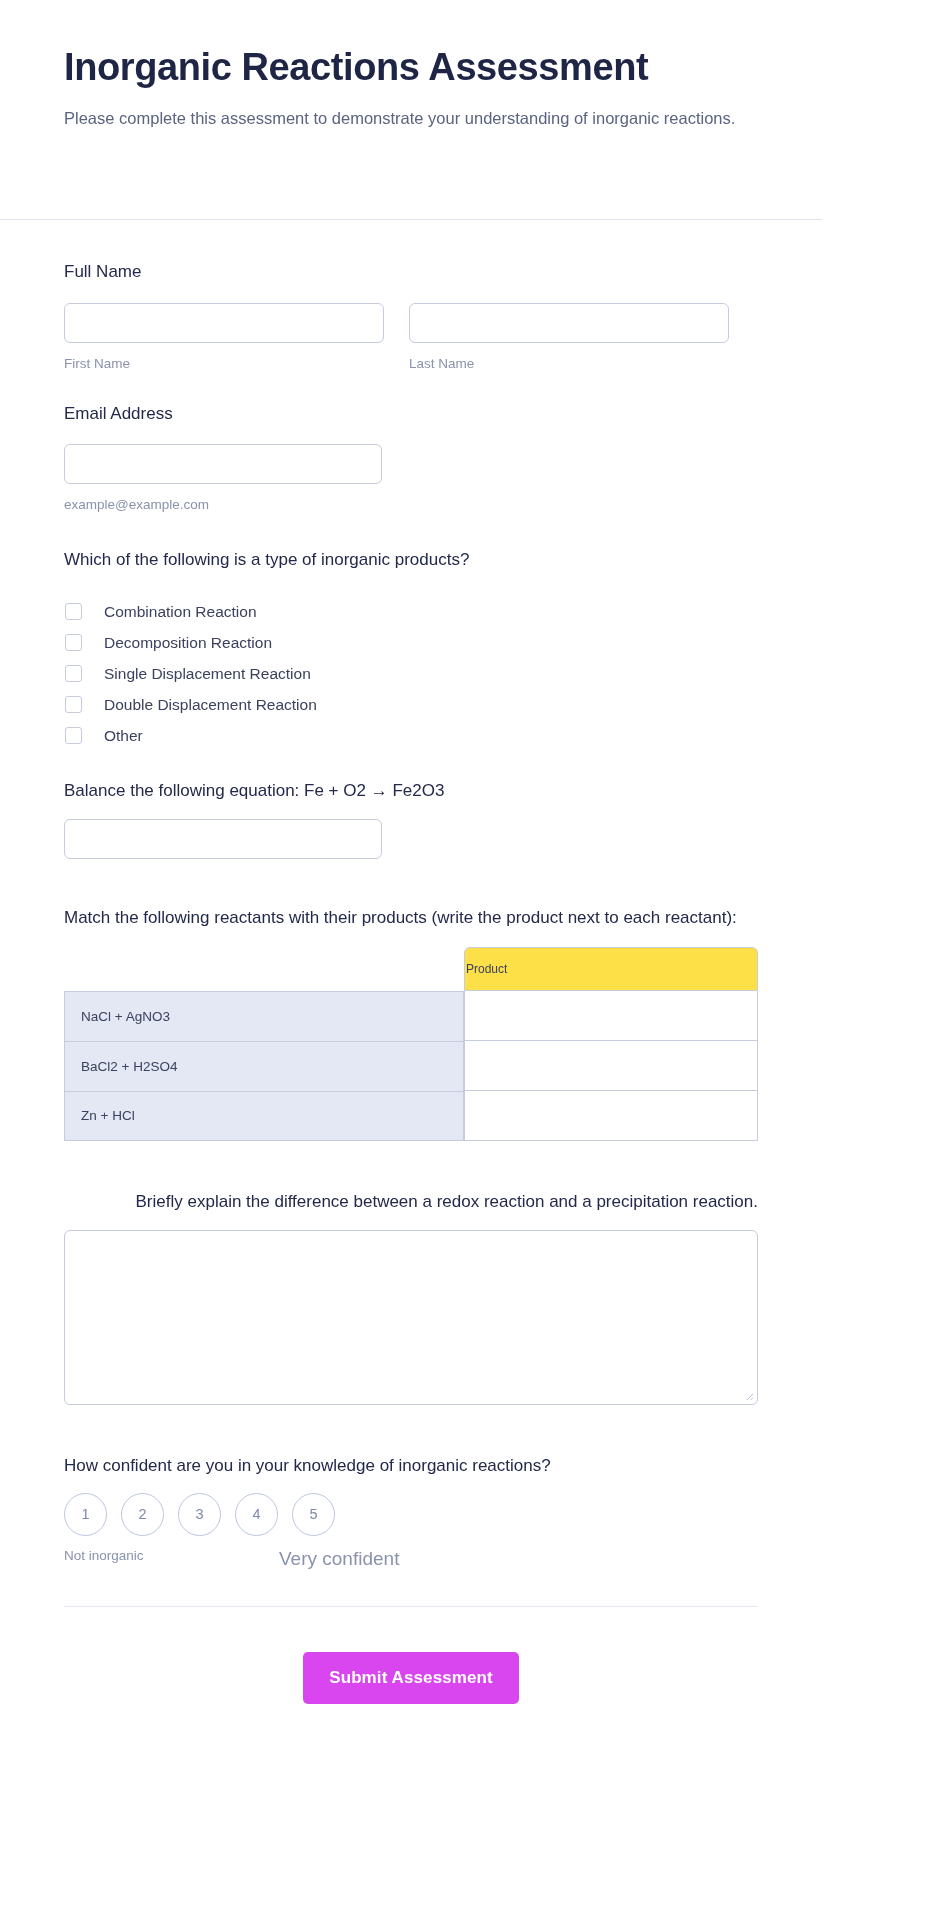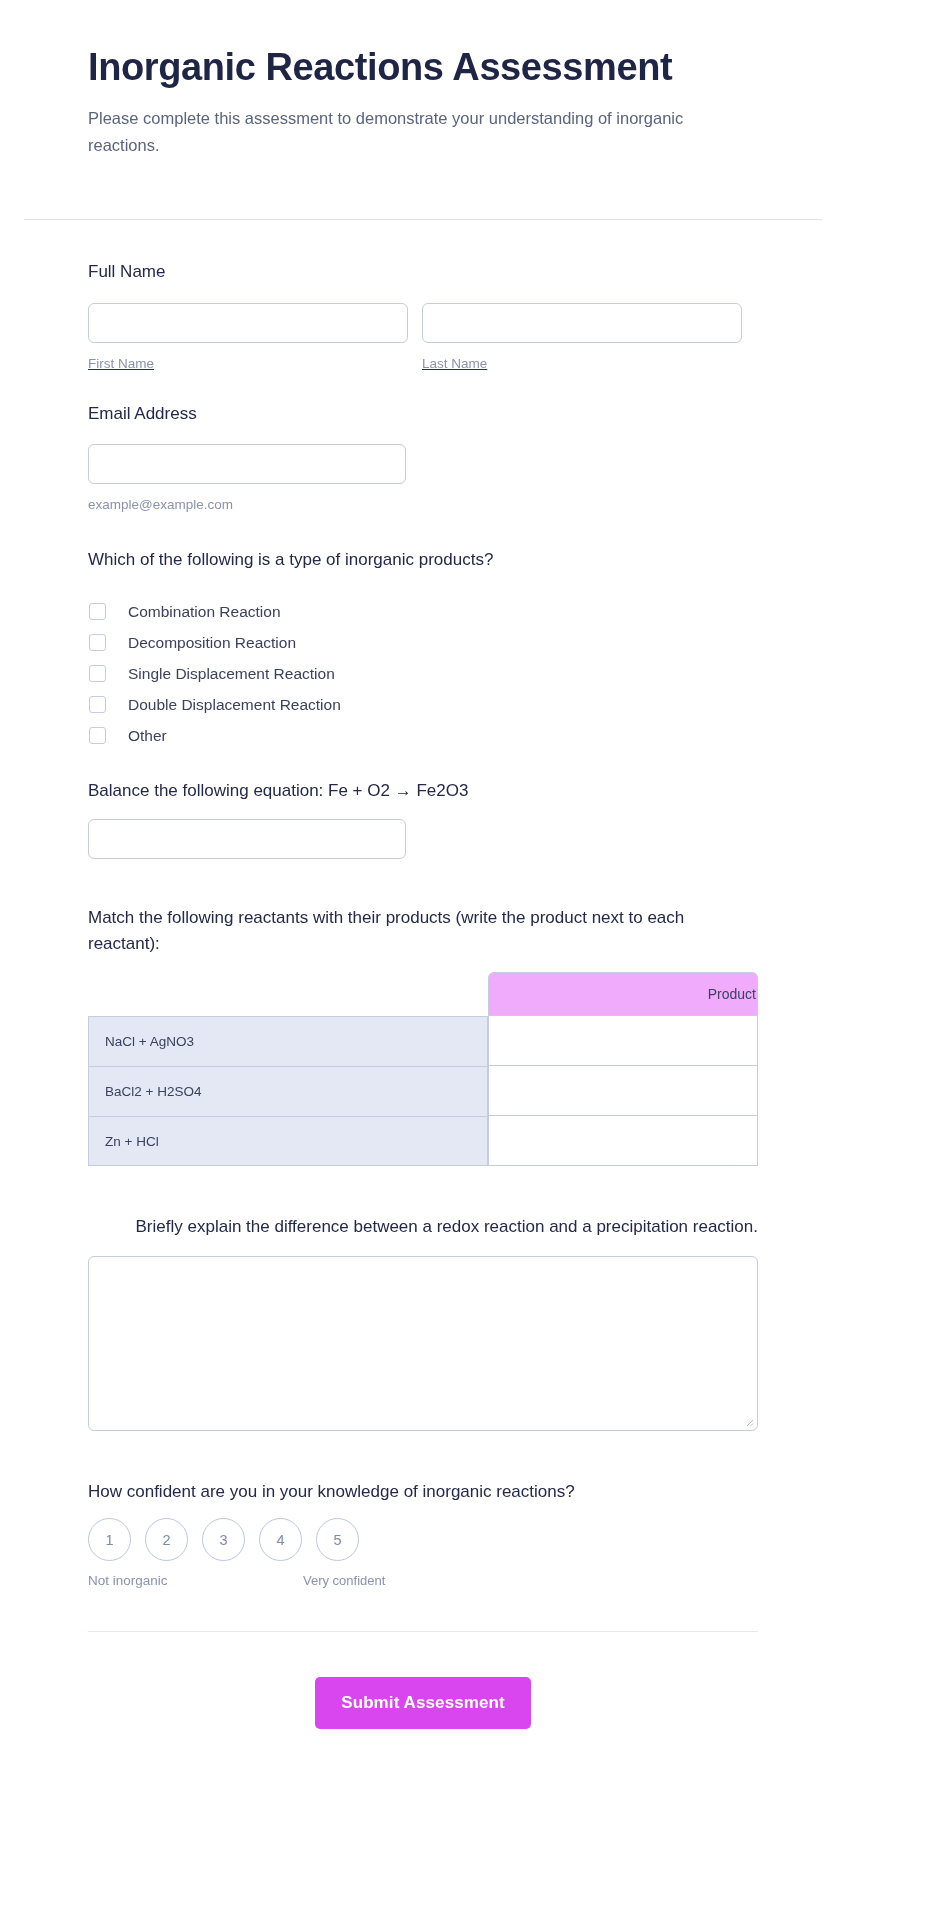"Inorganic Reactions Assessment" .page { padding-left: 24px -> none }
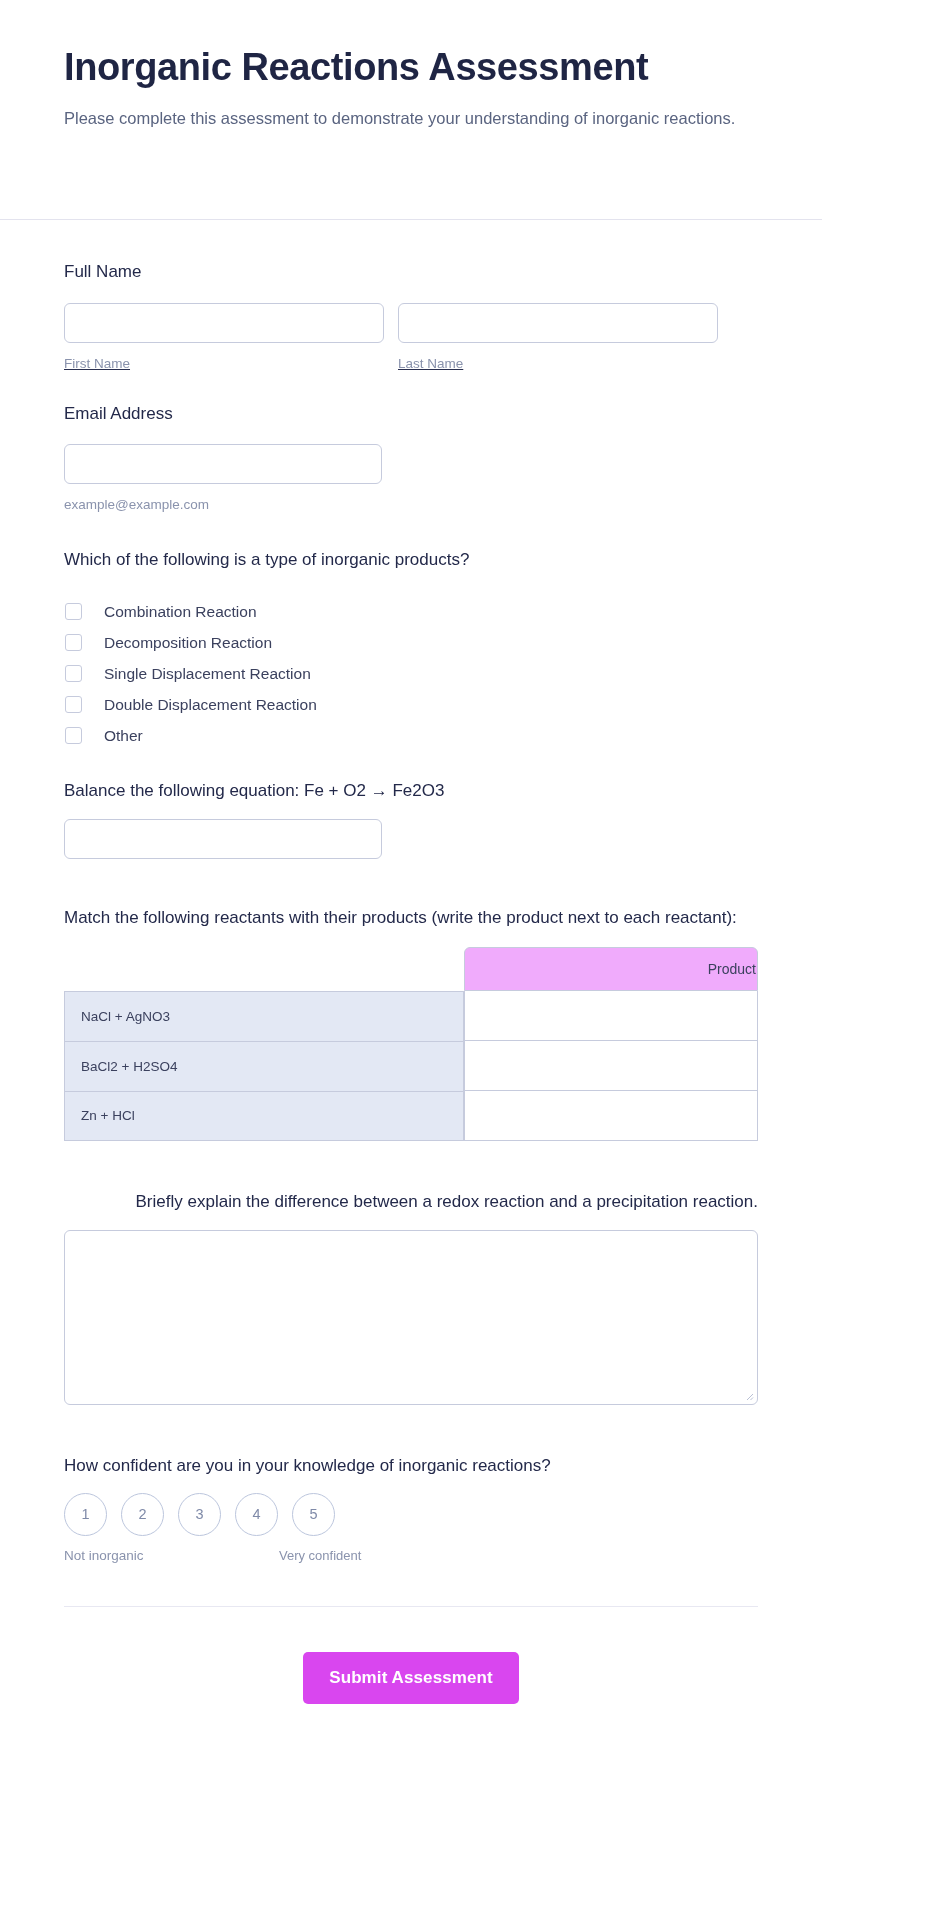"First Name" .name-row { gap: 14px -> 25px; text-decoration: underline -> none }
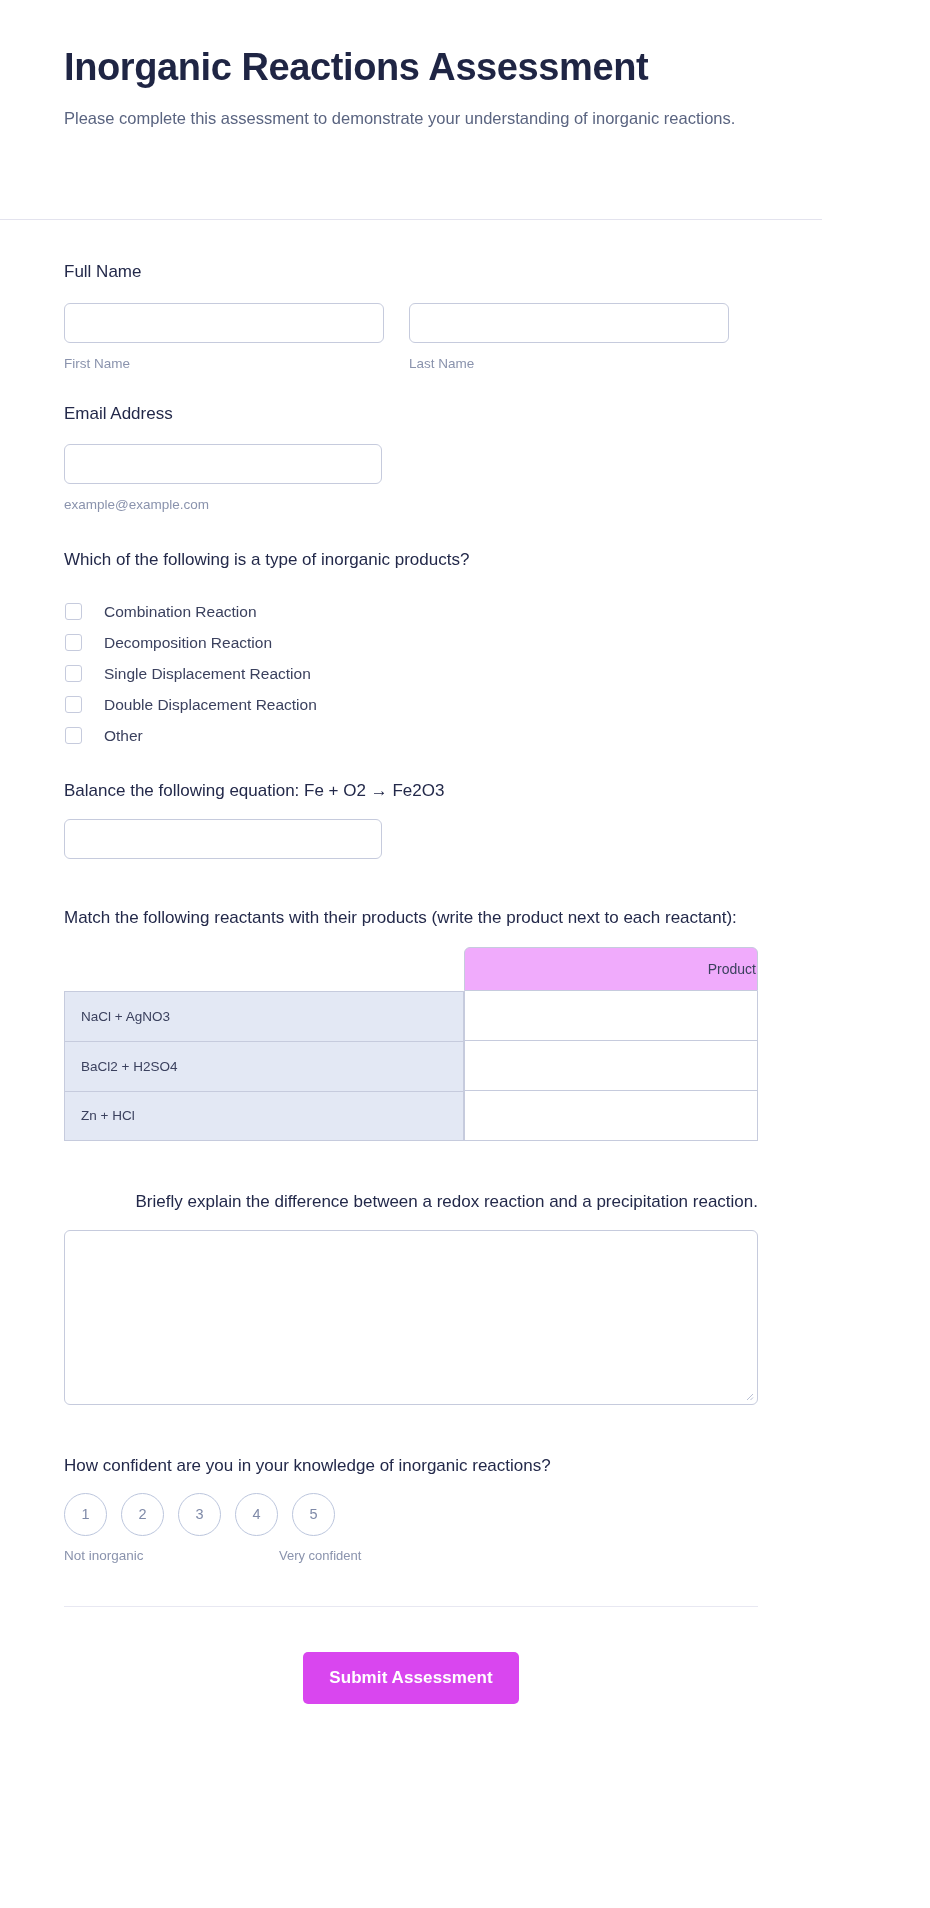"Product" .matrix th.colhead { background: #f0abfc -> #fde047; font-size: 14px -> 12px; text-align: right -> left }
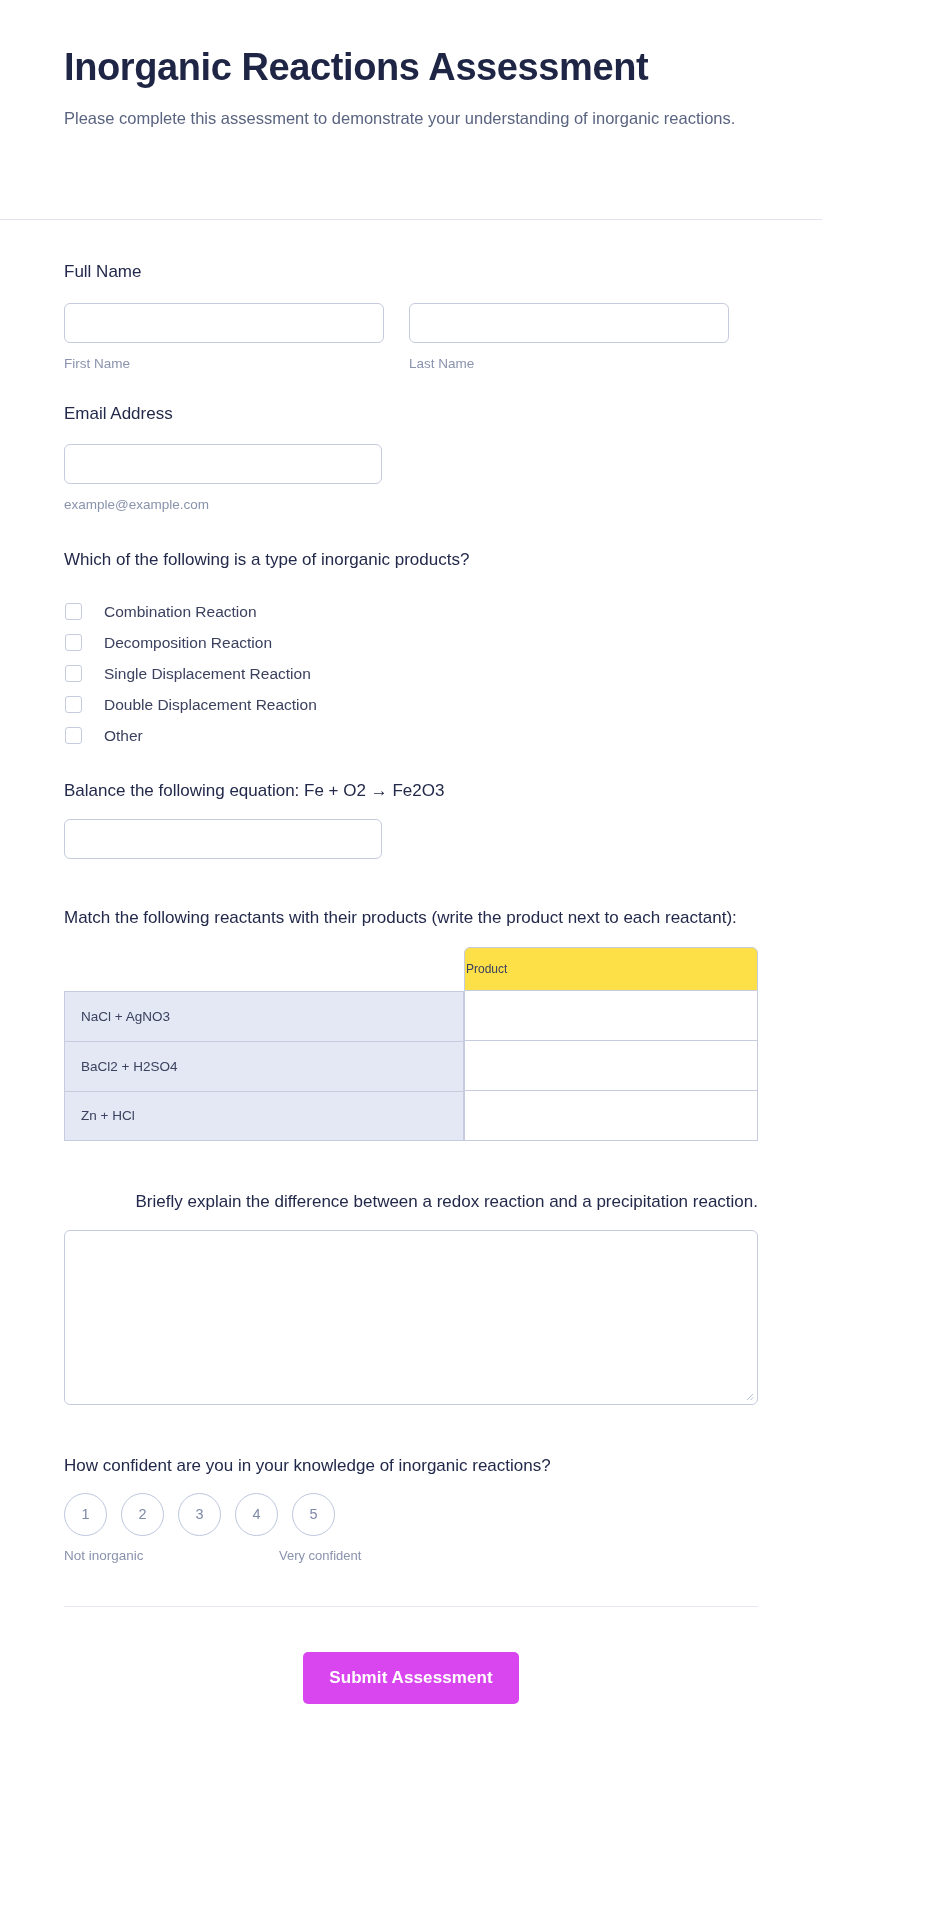"Very confident" .rating-label-right { font-size: 13px -> 19px }
